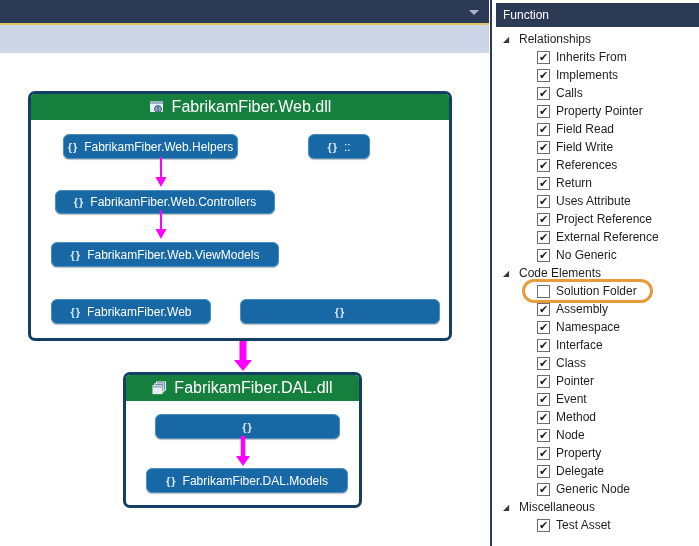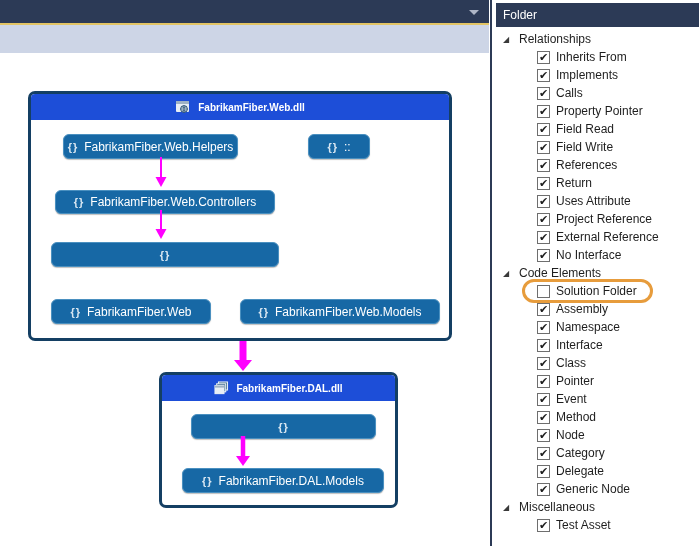"Folder" div.filters-header { text: Folder -> Function }
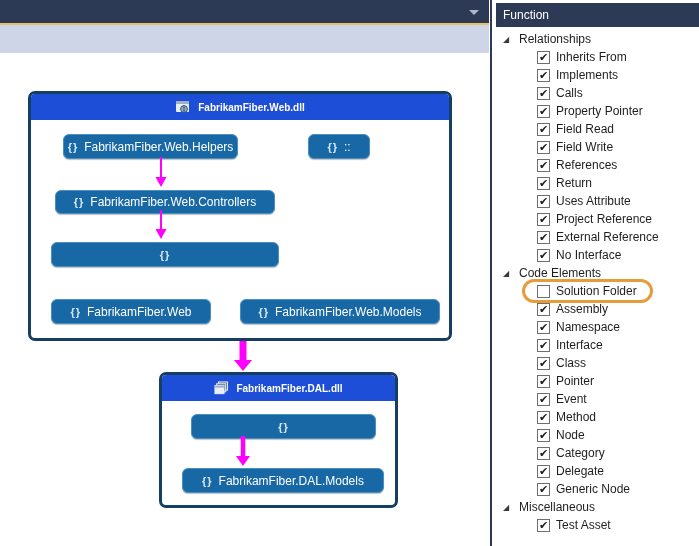"FabrikamFiber.Web.dll" .group-header { background: #1d4ed8 -> #15803d; font-size: 10px -> 16px; font-weight: bold -> none }
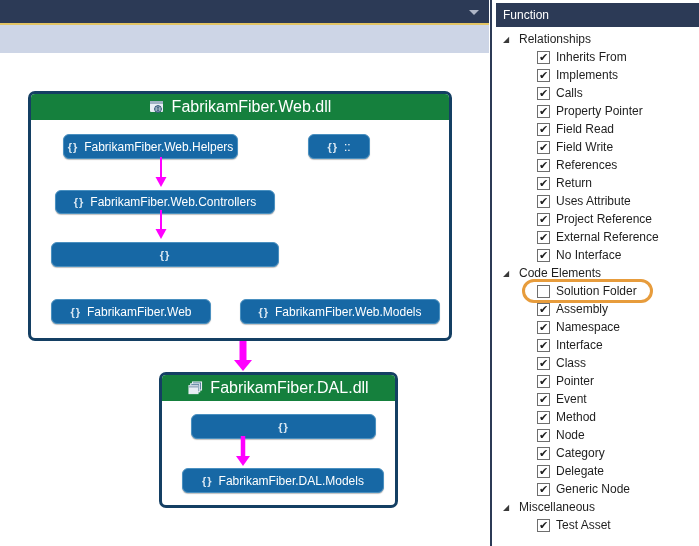"FabrikamFiber.Web.ViewModels" span { html: none -> <span>FabrikamFiber.Web.ViewModels</span> }
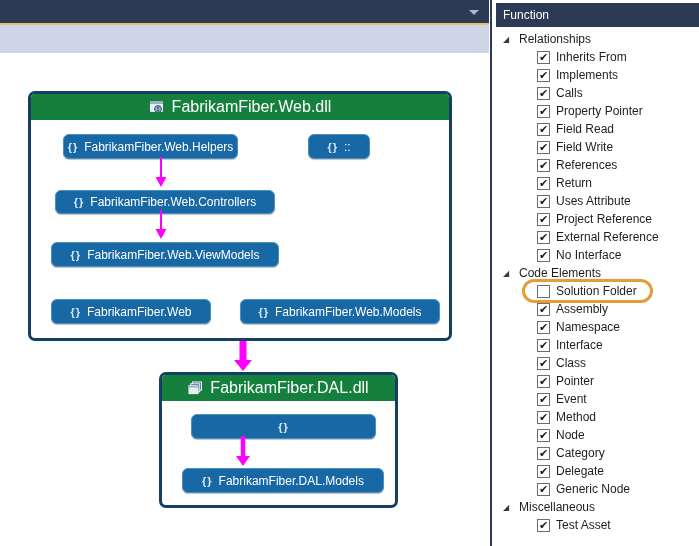"No Interface" span { text: Interface -> Generic }
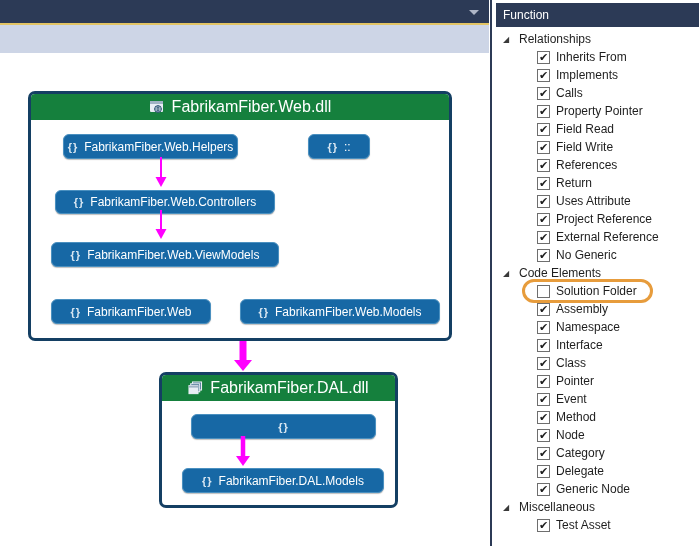"FabrikamFiber.Web.Models" span { html: <span>FabrikamFiber.Web.Models</span> -> none }
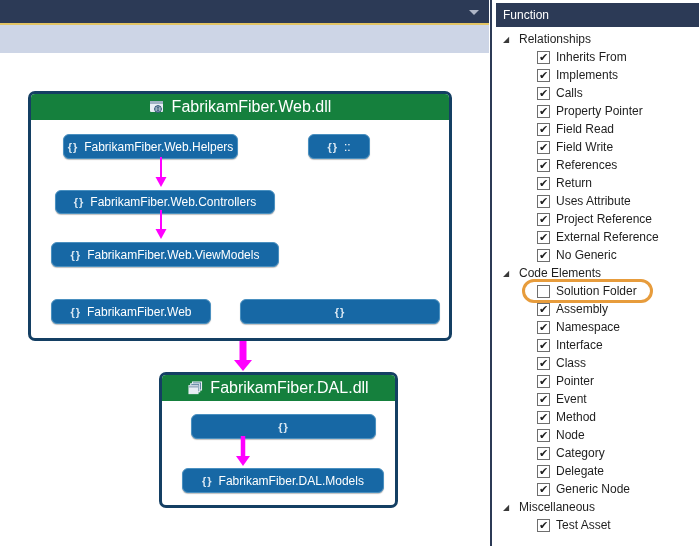"FabrikamFiber.DAL.dll" .group-dal { margin-left: 36px -> none }
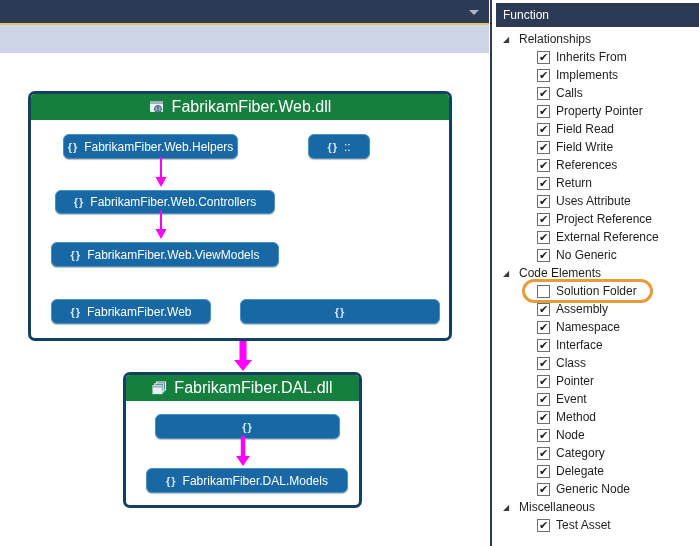"Category" span { text: Category -> Property }
